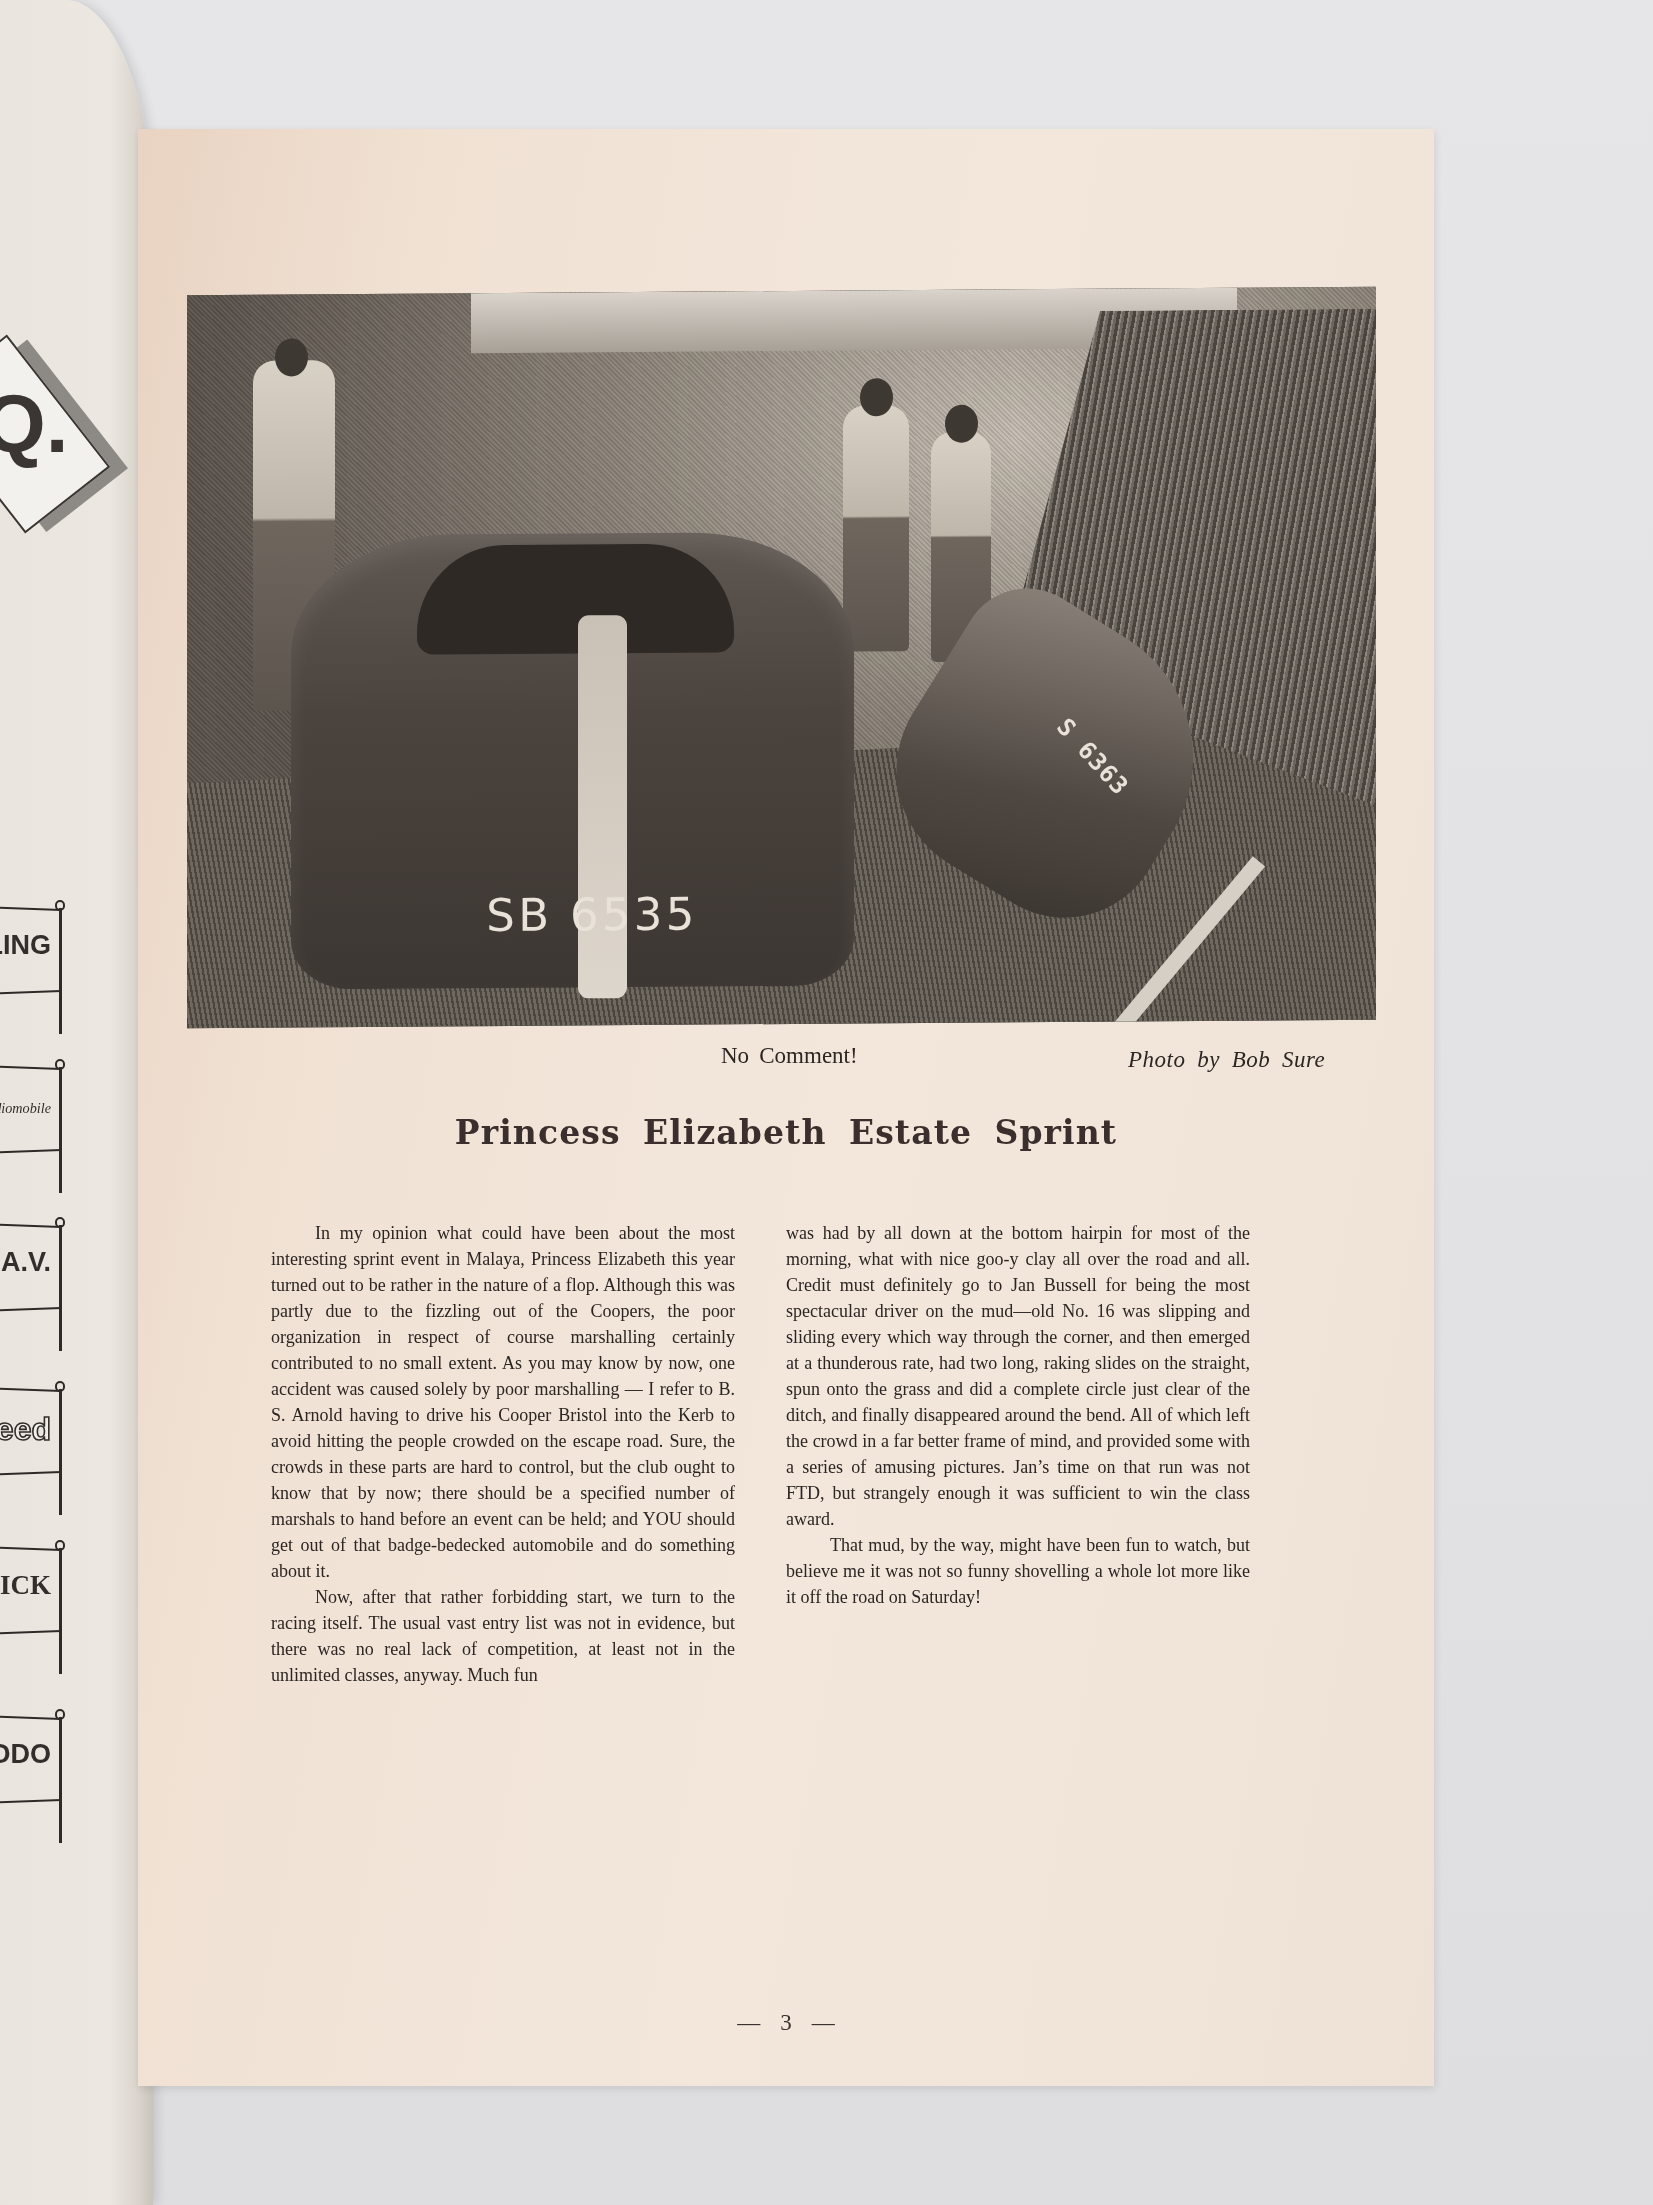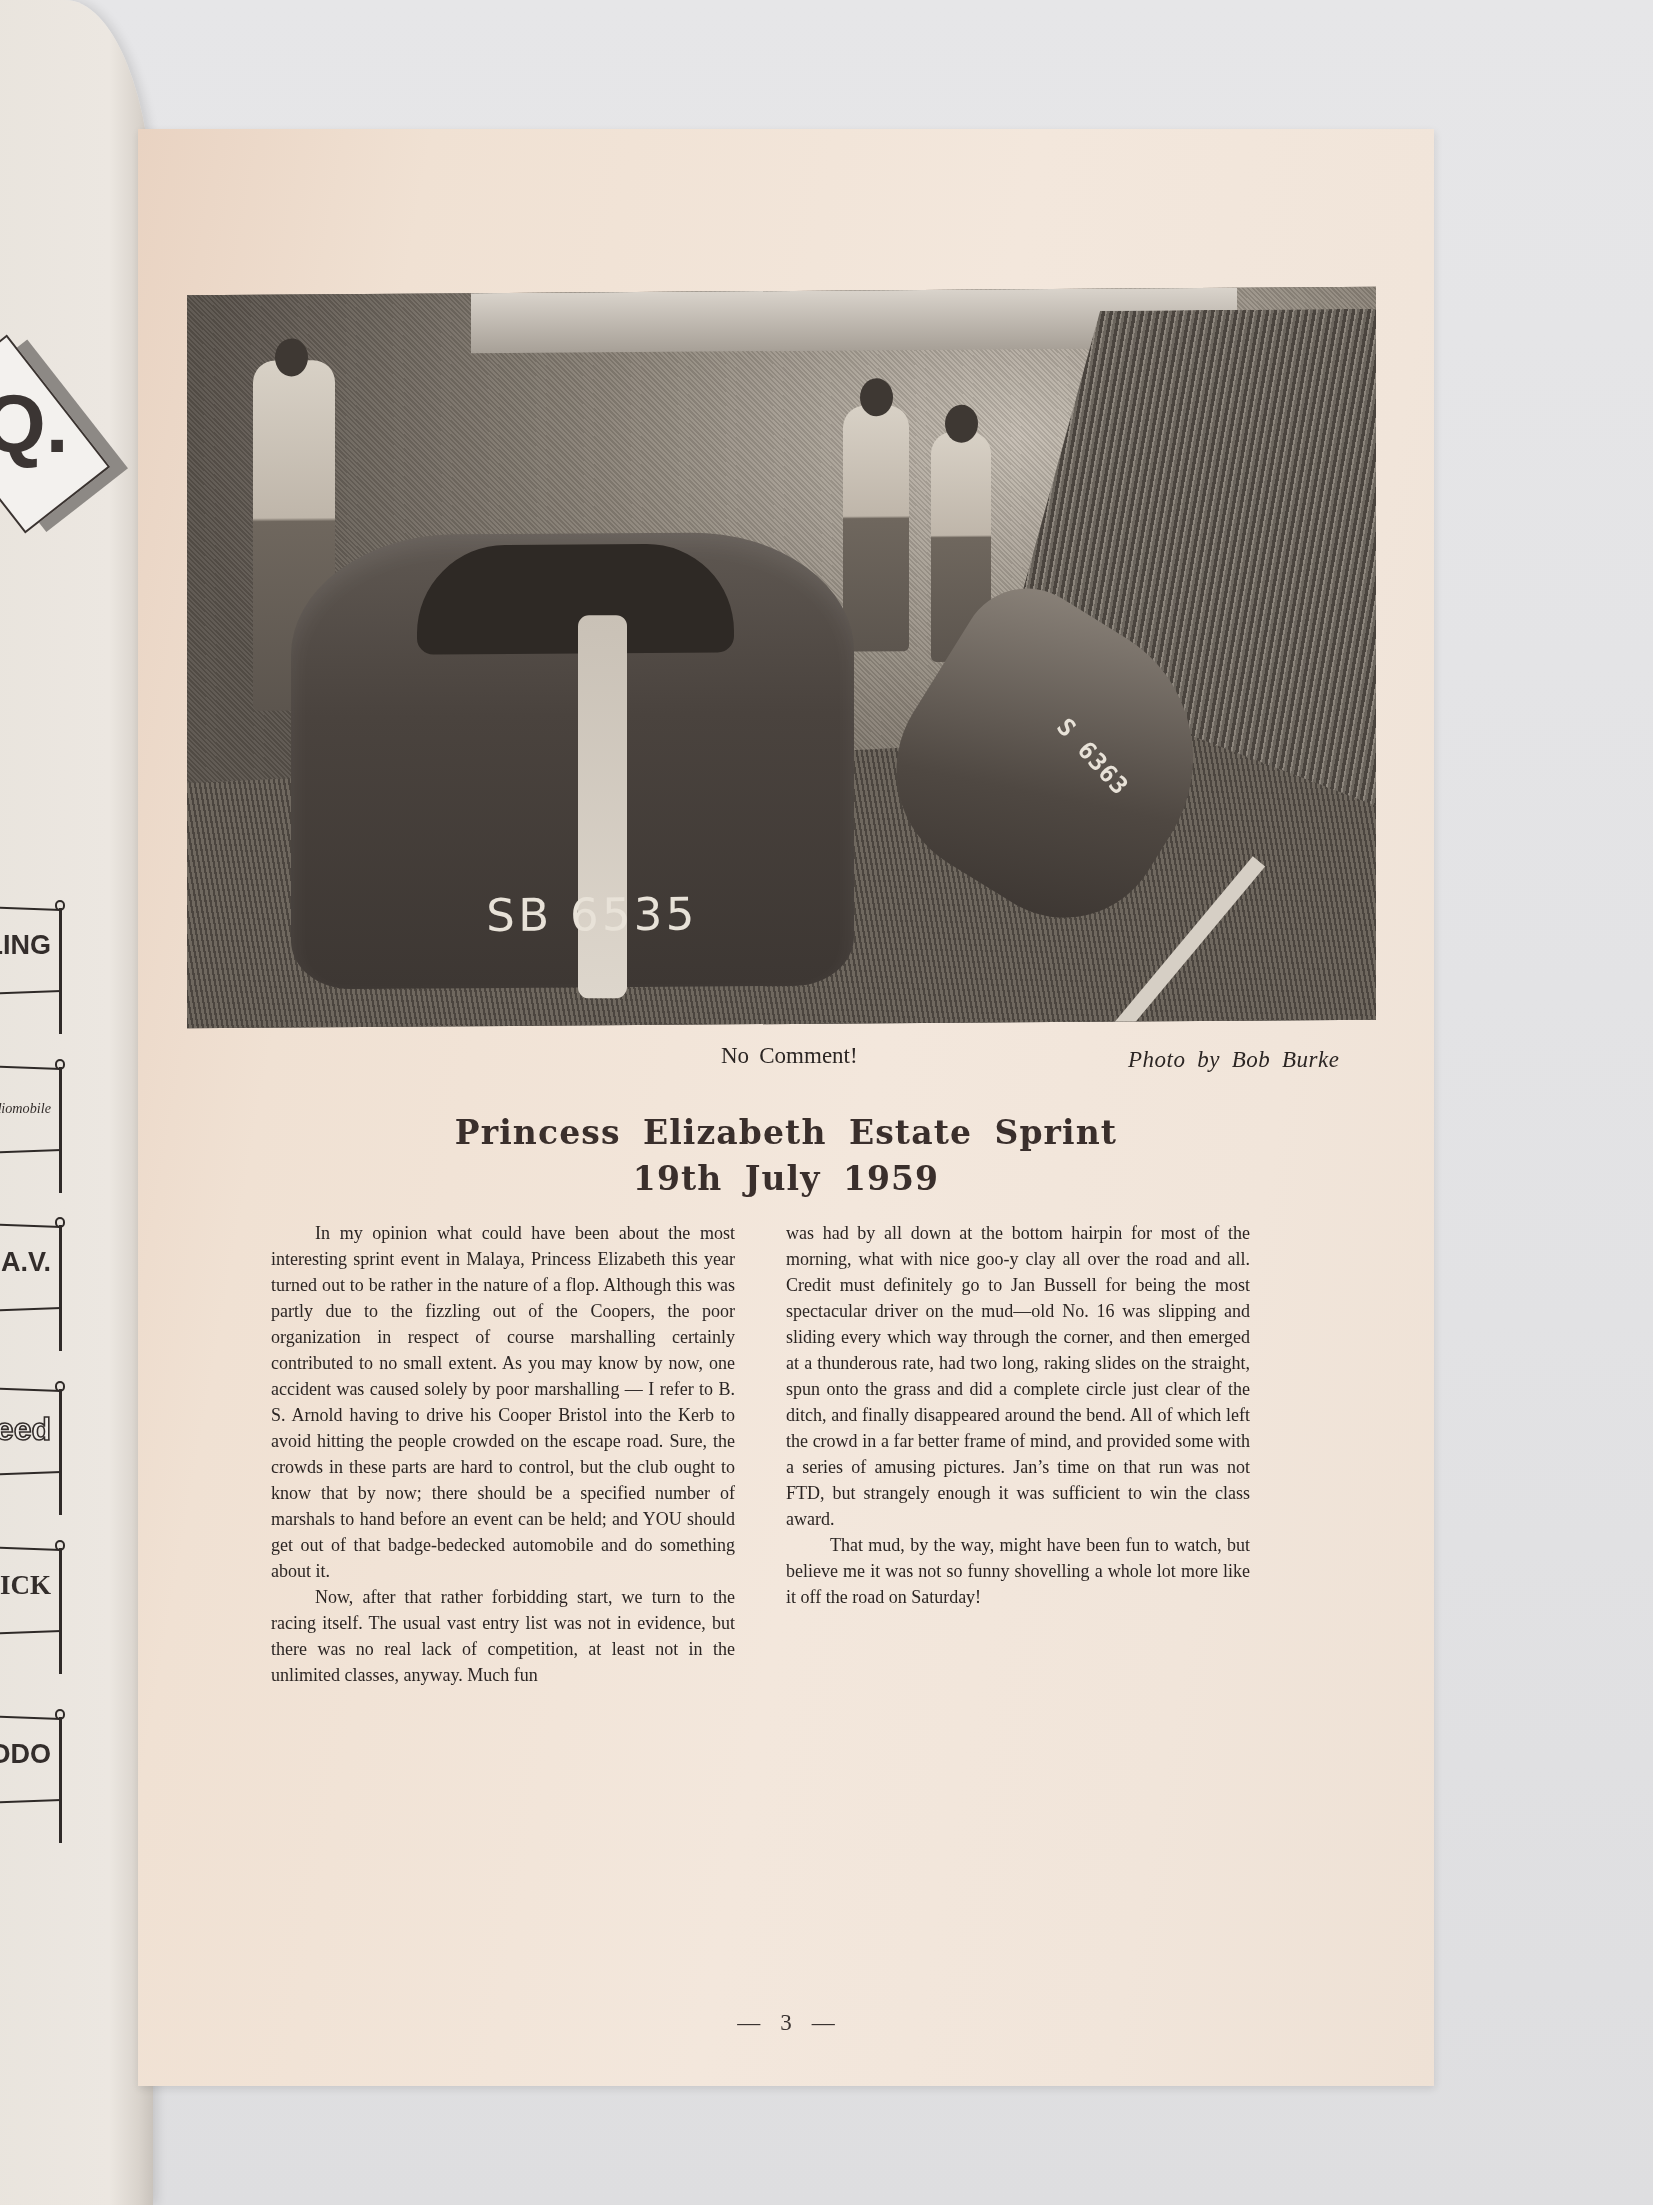"Photo by Bob Burke" div.caption-right { text: Burke -> Sure }
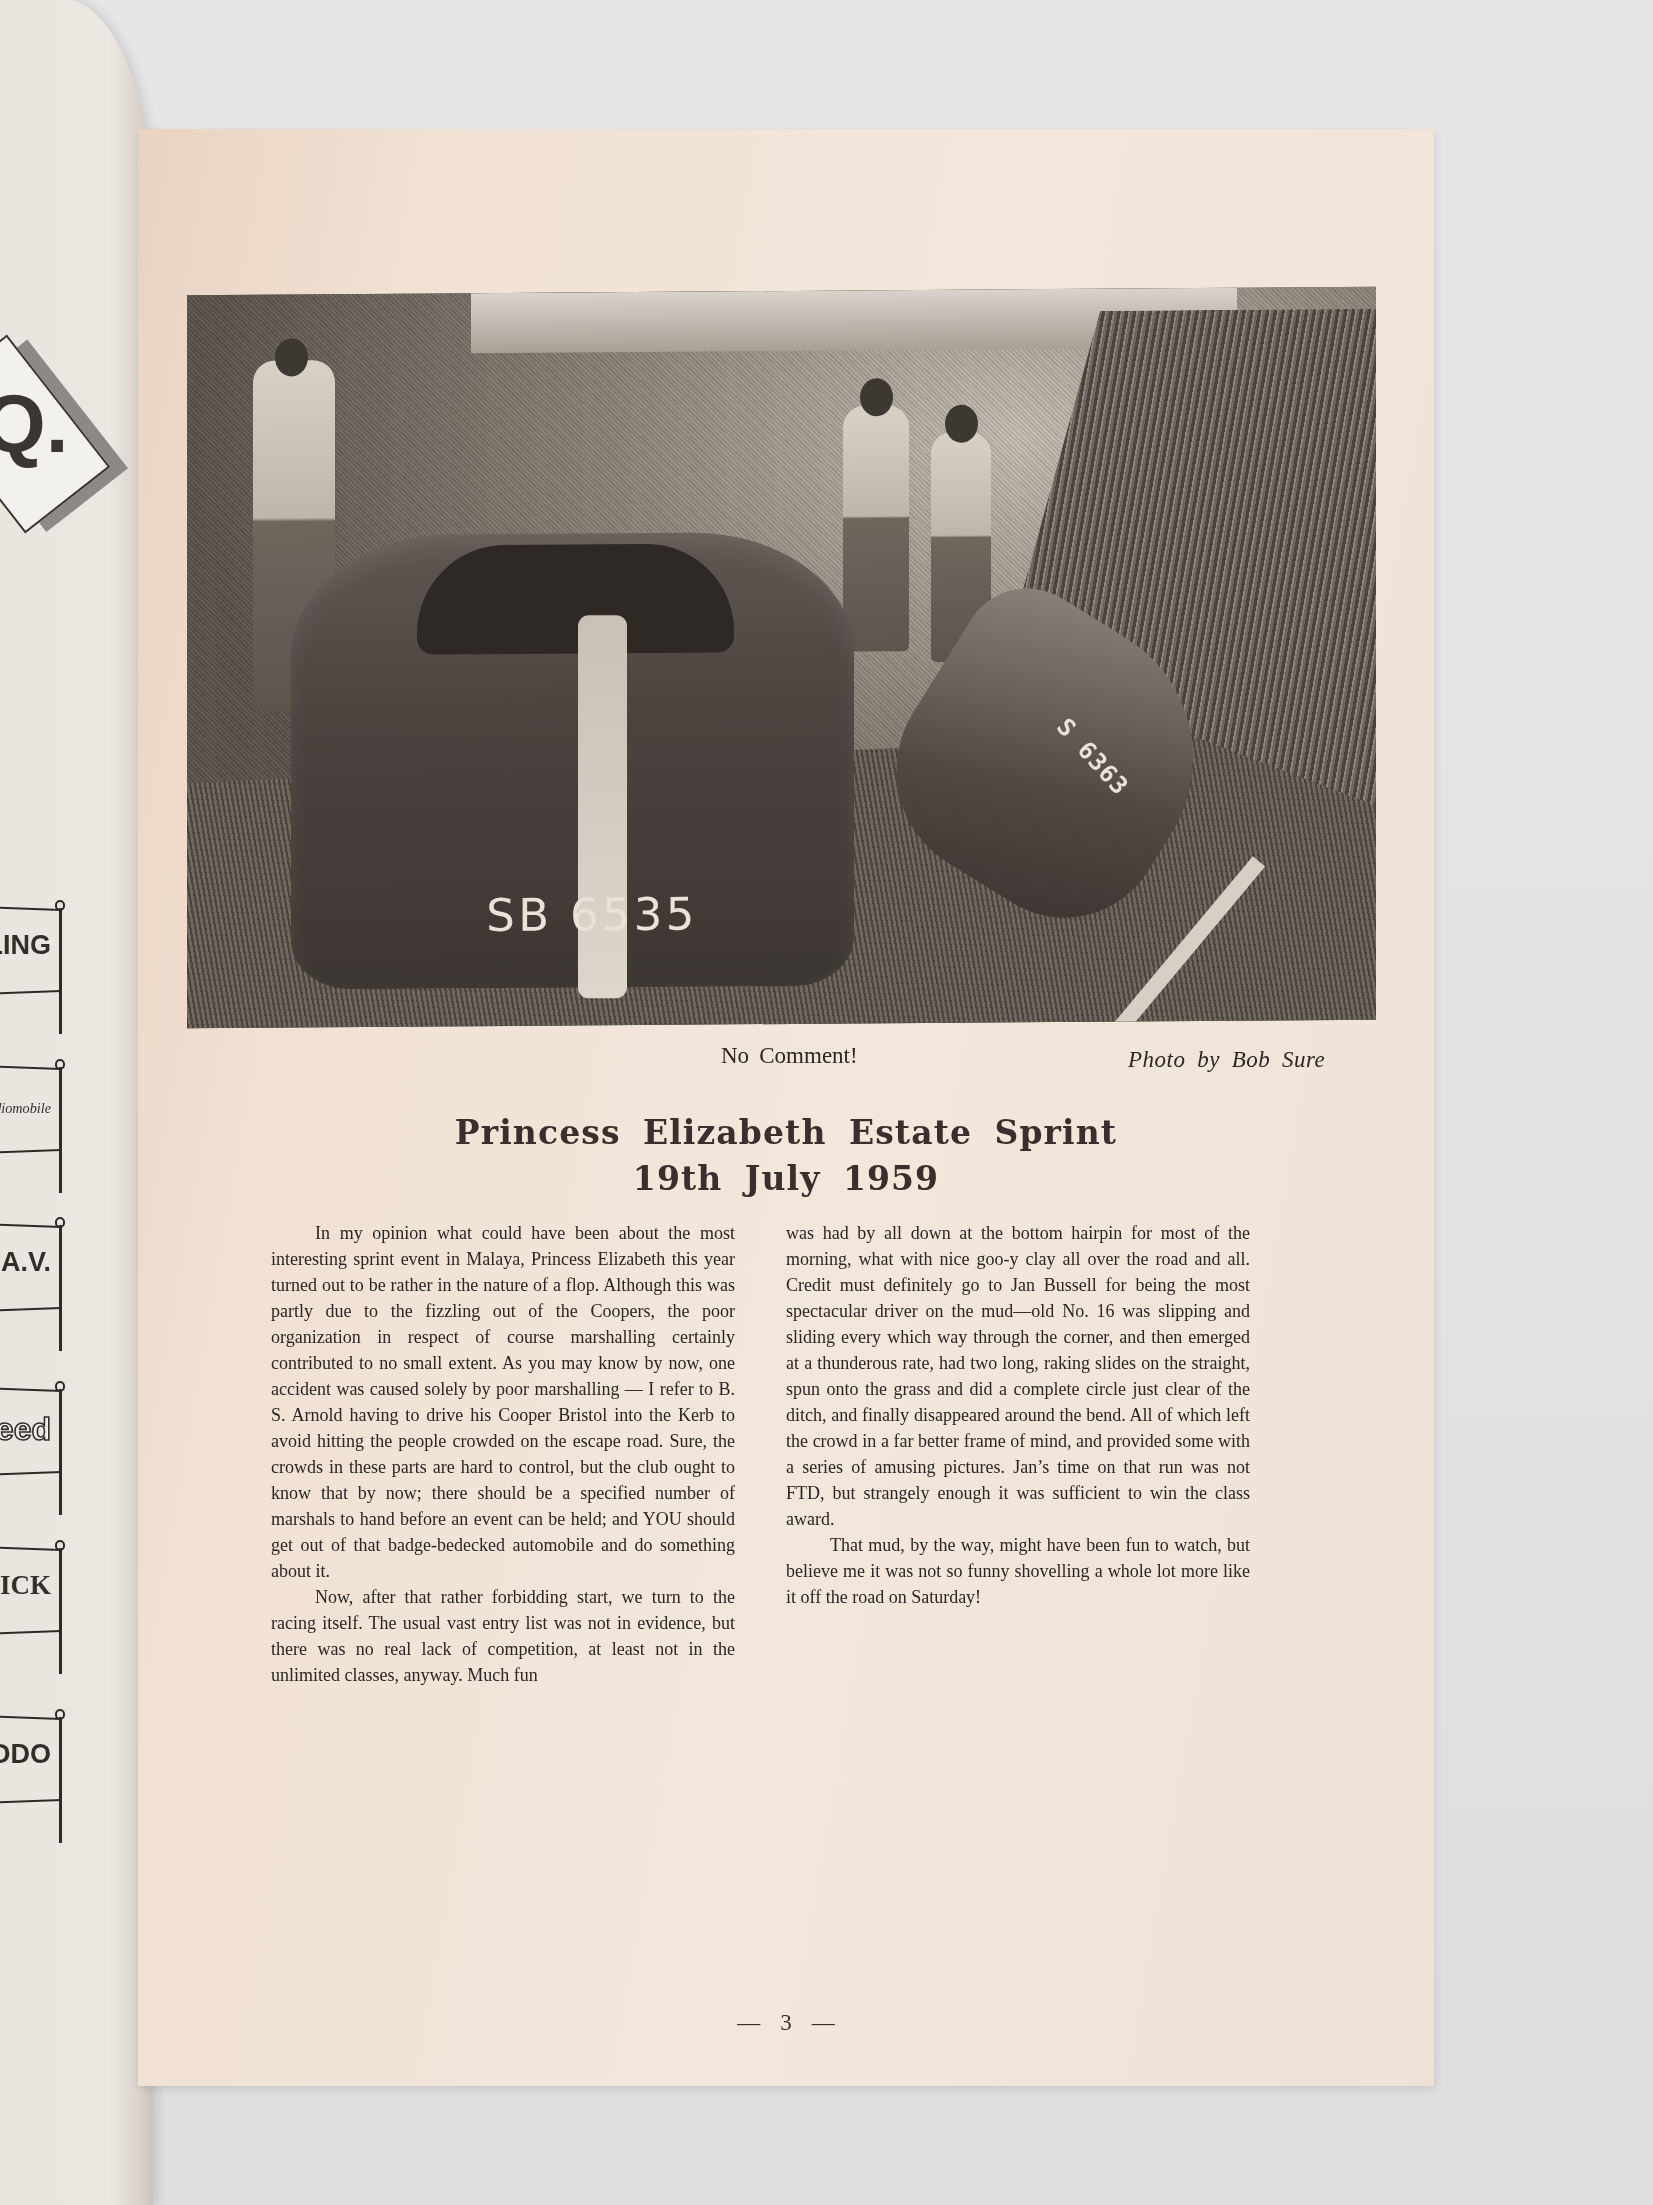"19th July 1959" div { html: <div>19th July 1959</div> -> none }
